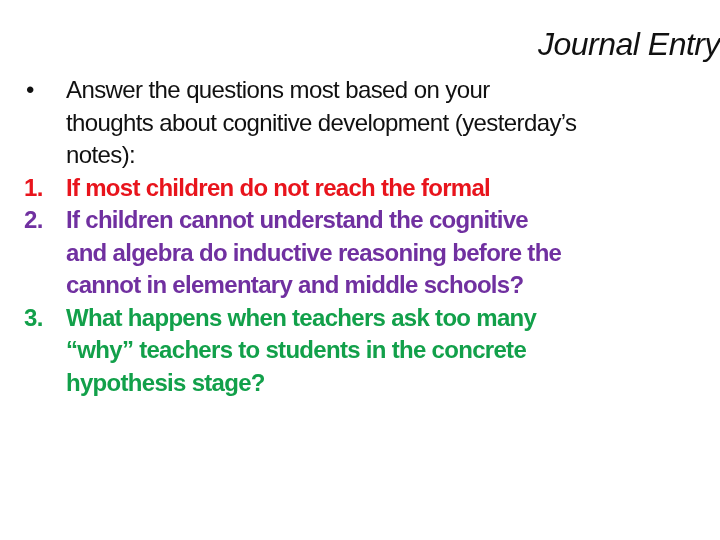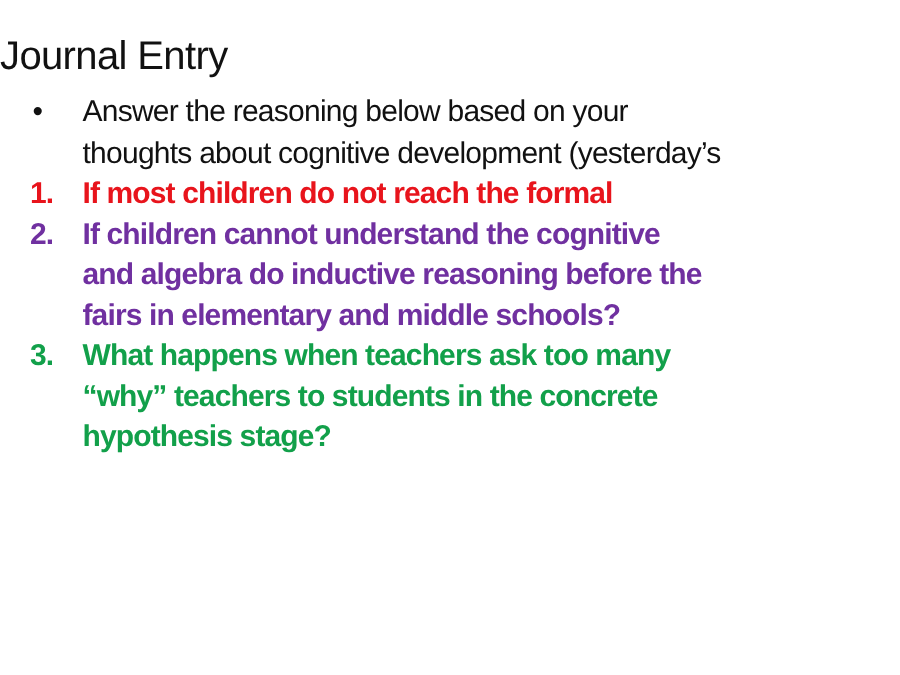"Journal Entry" .title { font-style: none -> italic; text-align: left -> right }
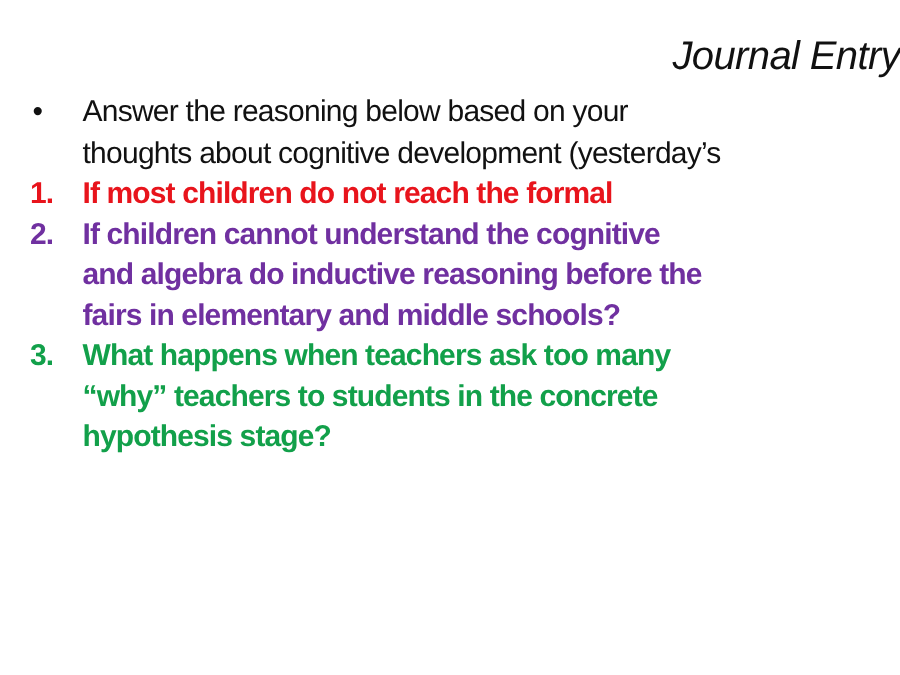"Answer the reasoning below based" div { text: reasoning below -> questions most }
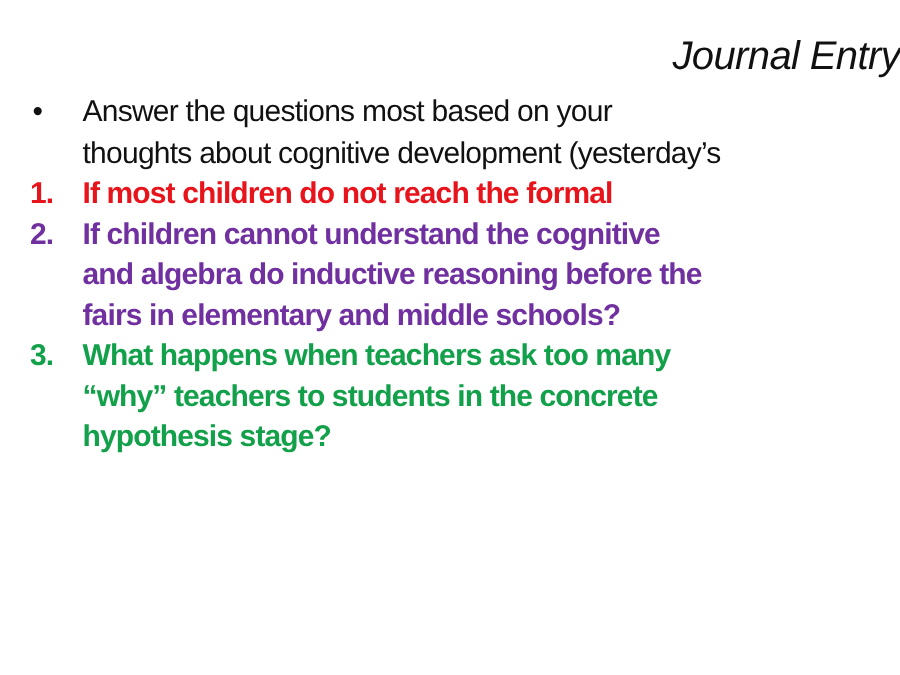"notes):" div { html: none -> <div>notes):</div> }
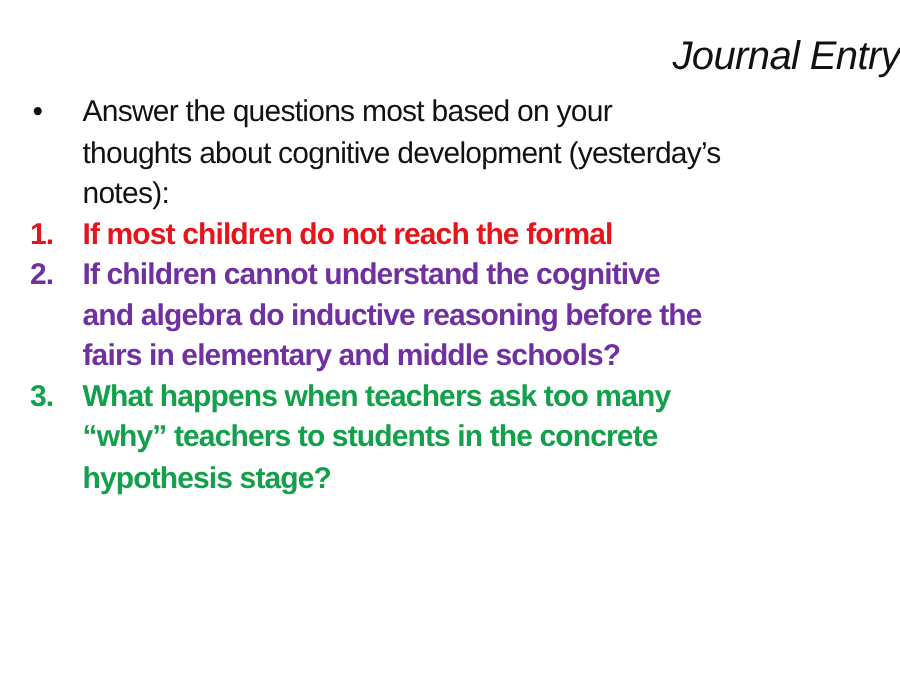"fairs in elementary and middle" div { text: fairs -> cannot }
